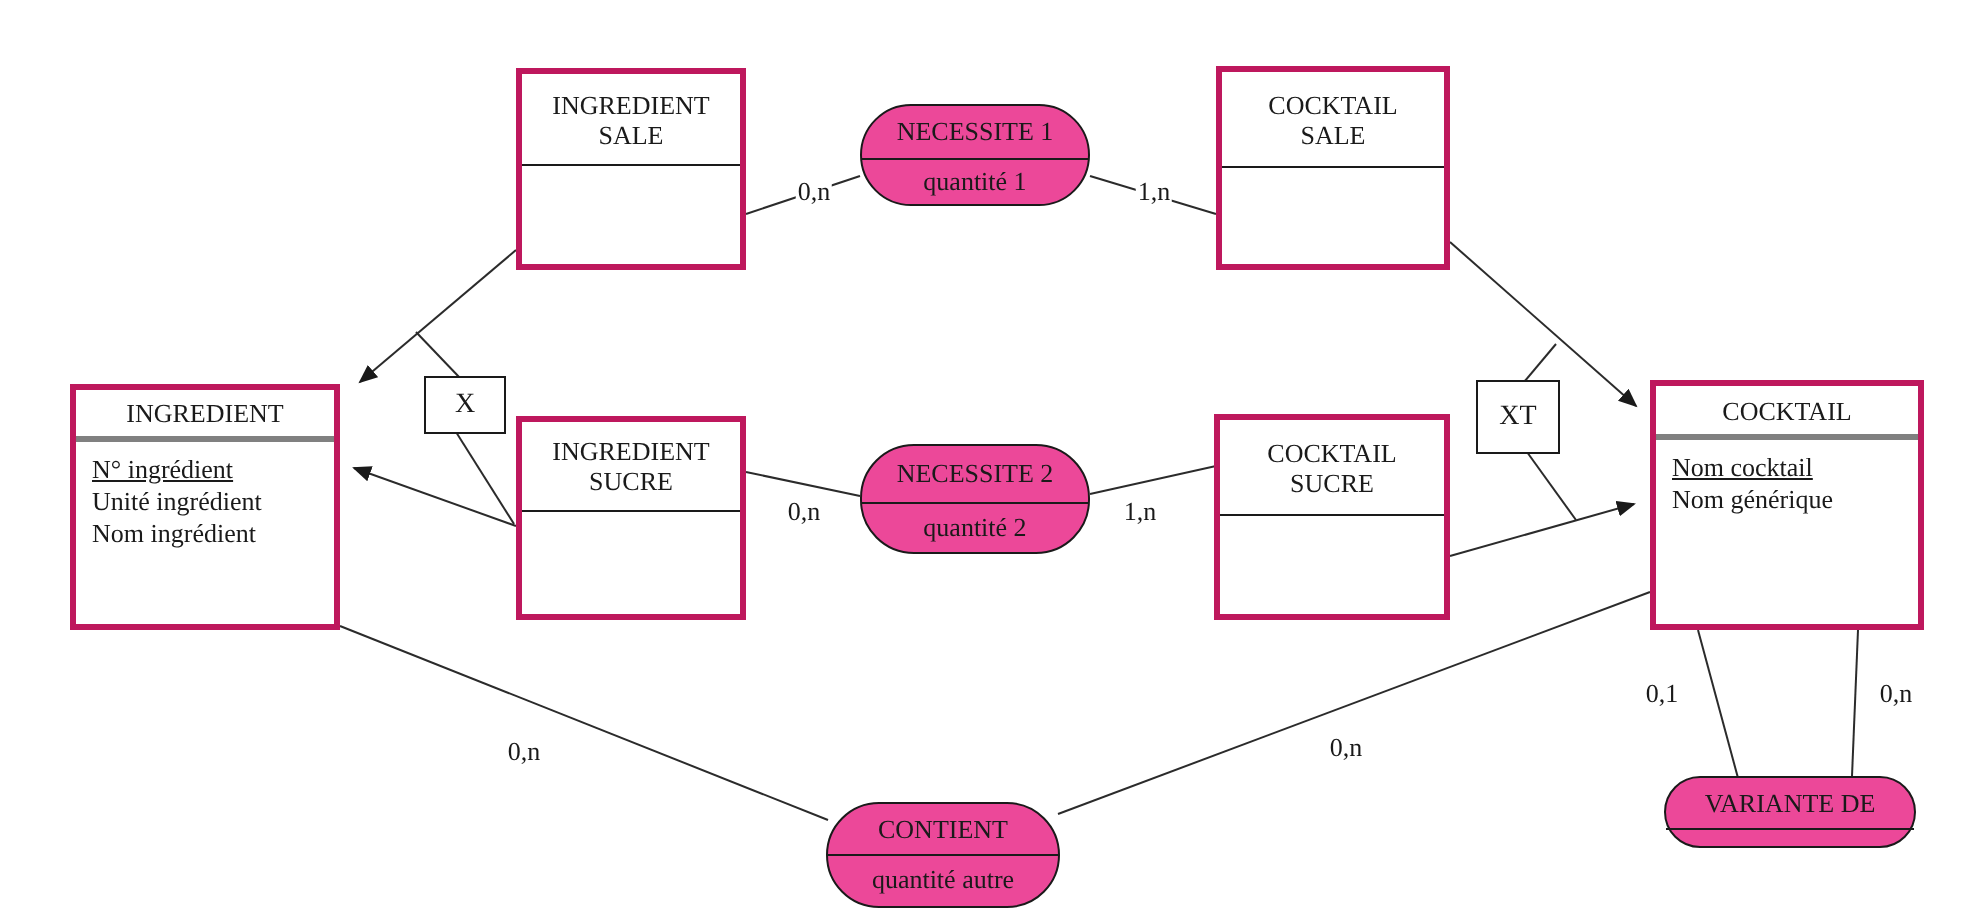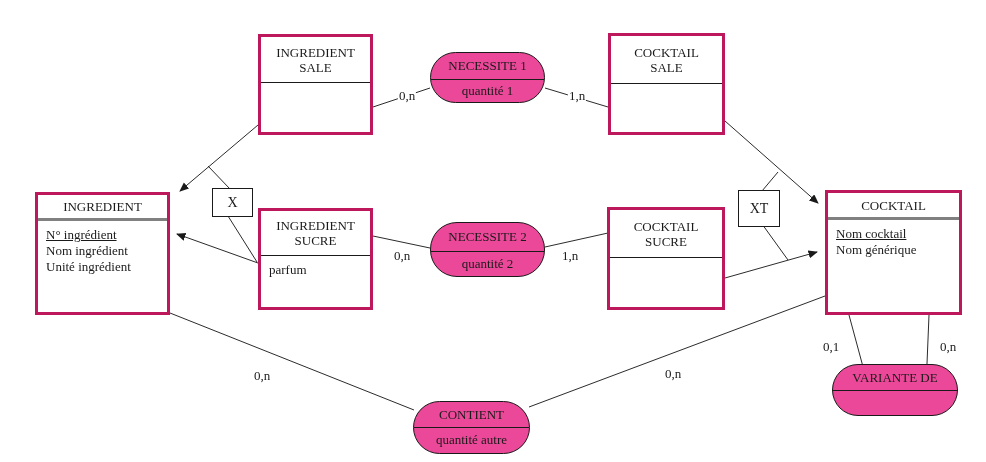"Nom ingrédient" div.attr { order: before "Unité ingrédient" -> after "Unité ingrédient" }
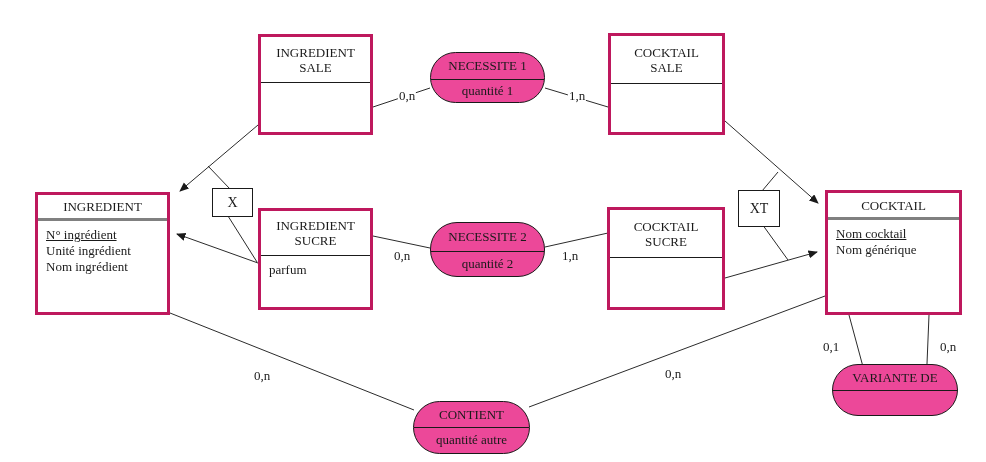"parfum" div.e-body { html: <div> <div>parfum</div> </div> -> none }
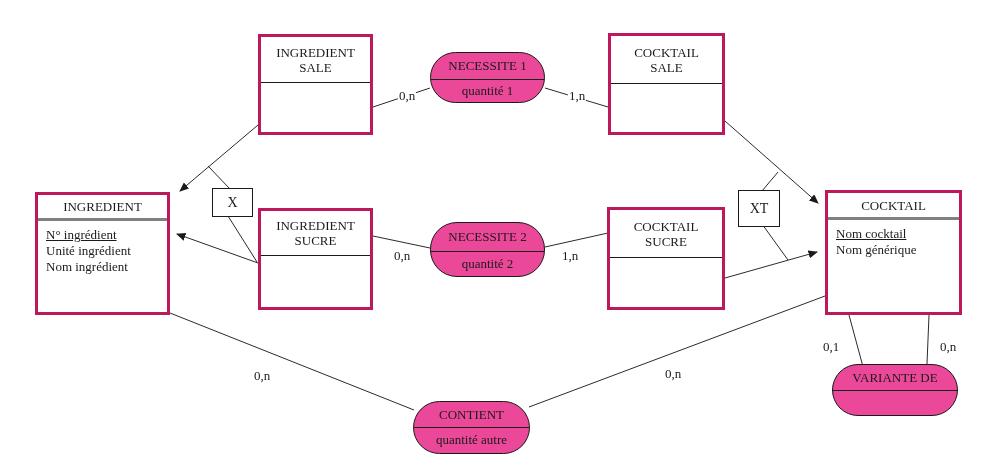"VARIANTE DE" div.rel { height: 52px -> 36px; top: 364px -> 388px }
